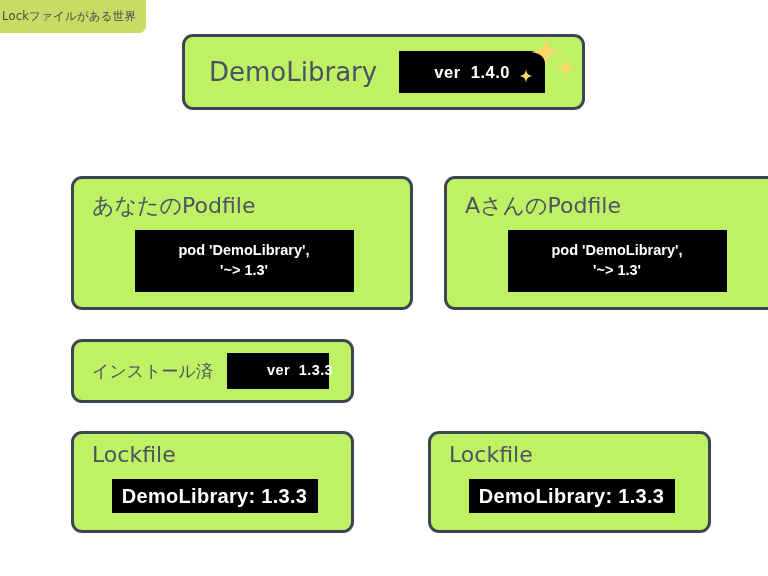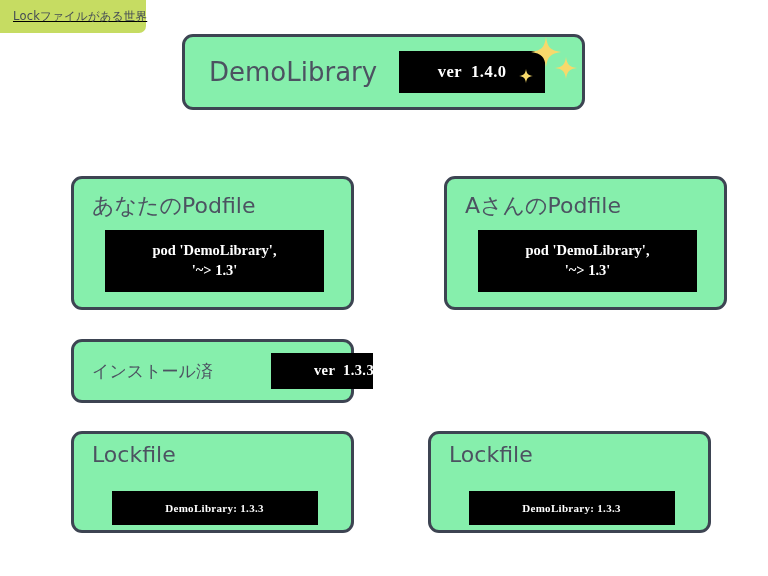"Lockファイルがある世界" .corner-badge { padding-left: 13px -> 2px; text-decoration: underline -> none }
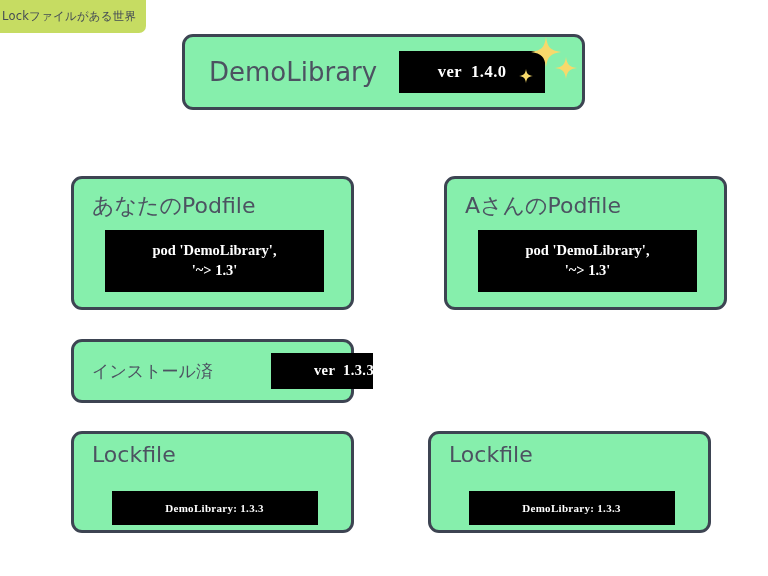"DemoLibrary" .card { background: #86efac -> #bef264 }
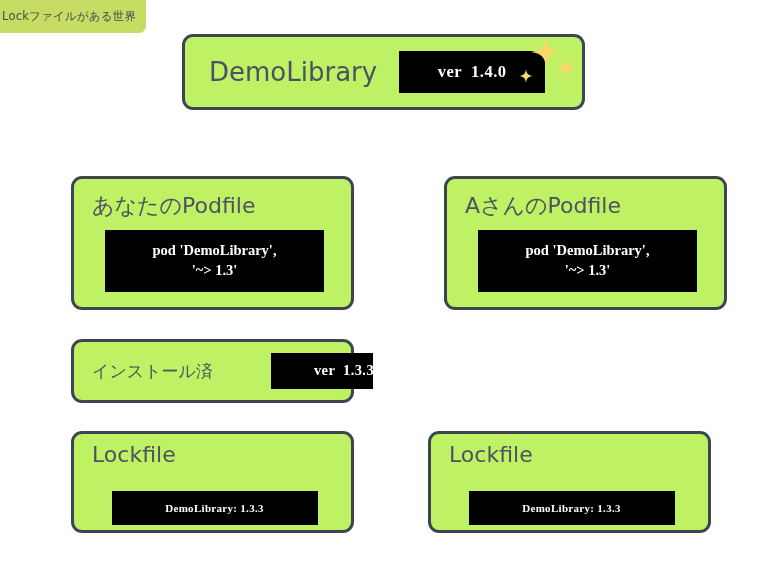"ver 1.4.0" .chip { font-family: Liberation Serif, serif -> Liberation Sans, sans-serif }
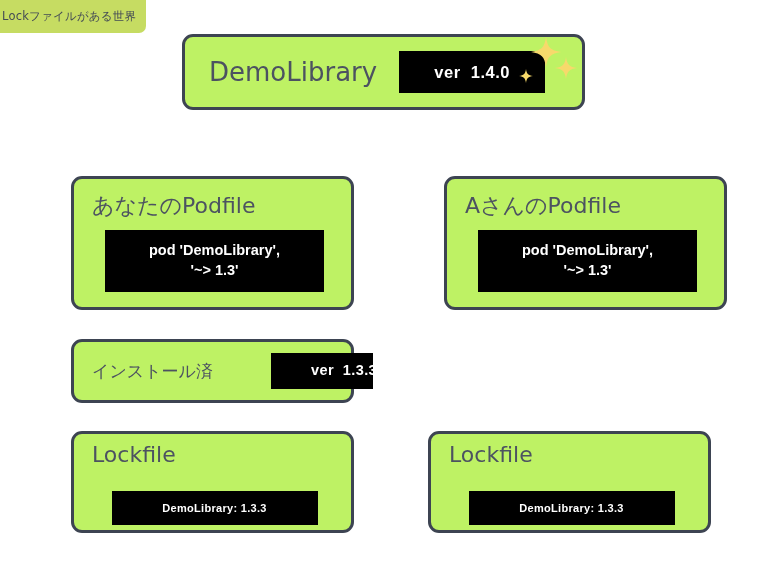"あなたのPodfile" .podfile-card { width: 283px -> 342px }
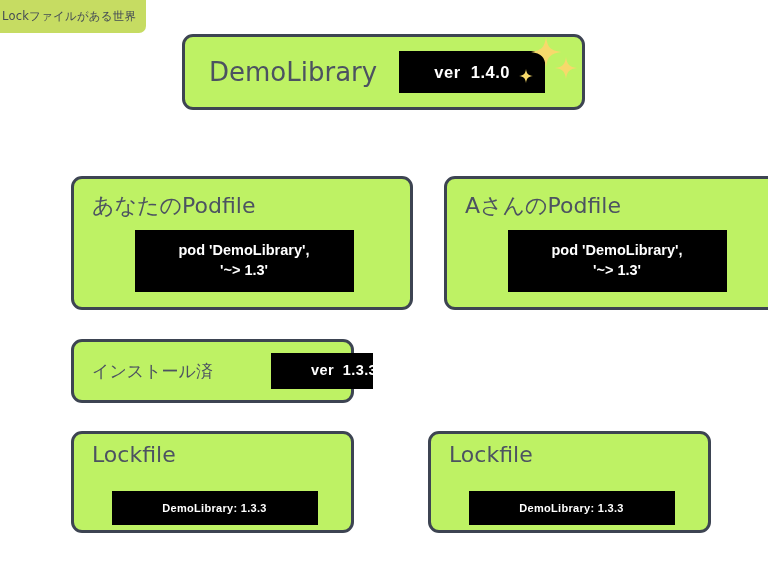"インストール済" #installed-card { gap: 44px -> none }
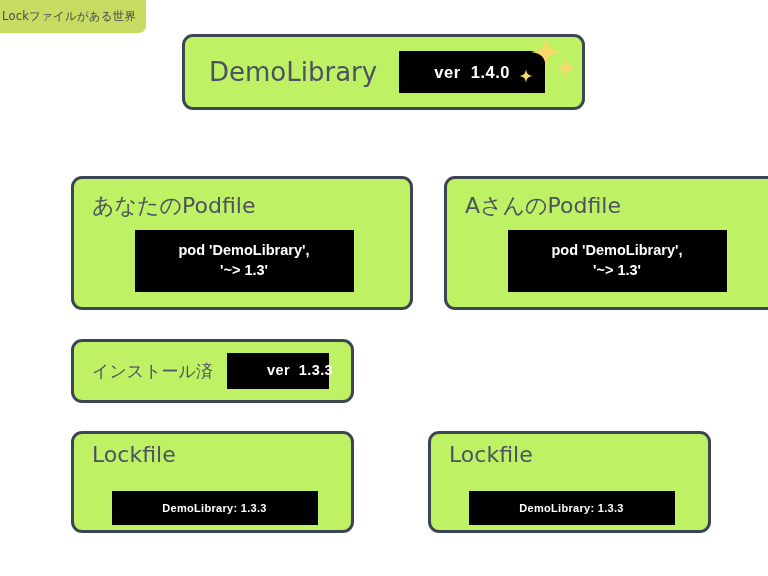"DemoLibrary: 1.3.3" .lockfile-chip { font-size: 11px -> 20px; margin: 24px auto 0 auto -> 12px auto 0 auto }
